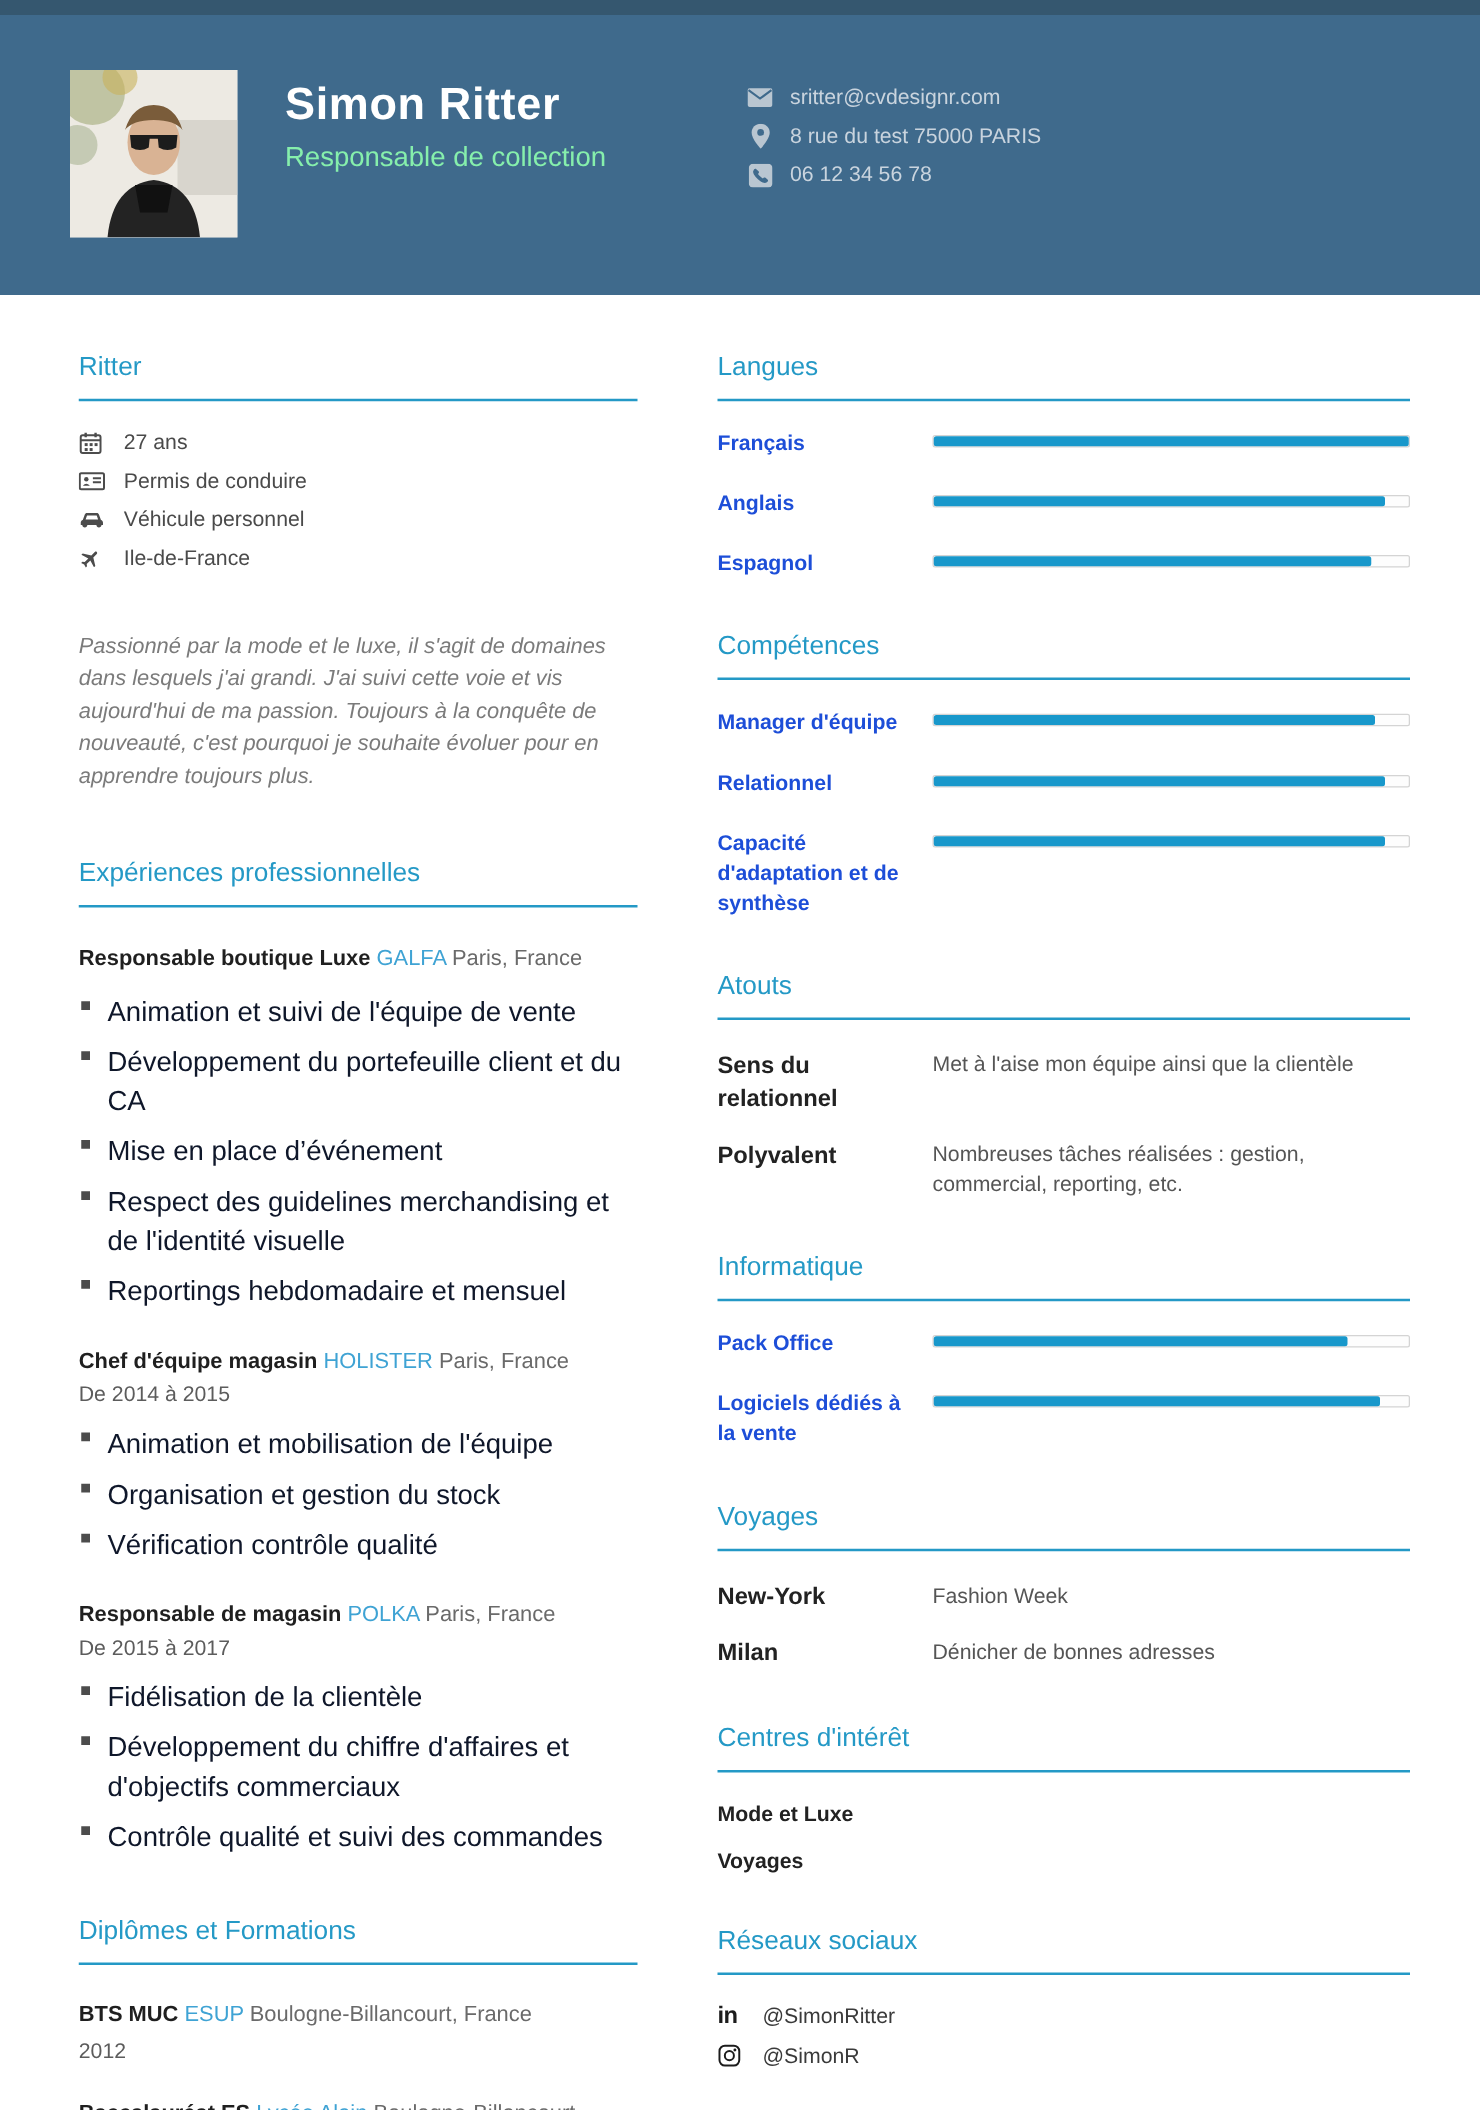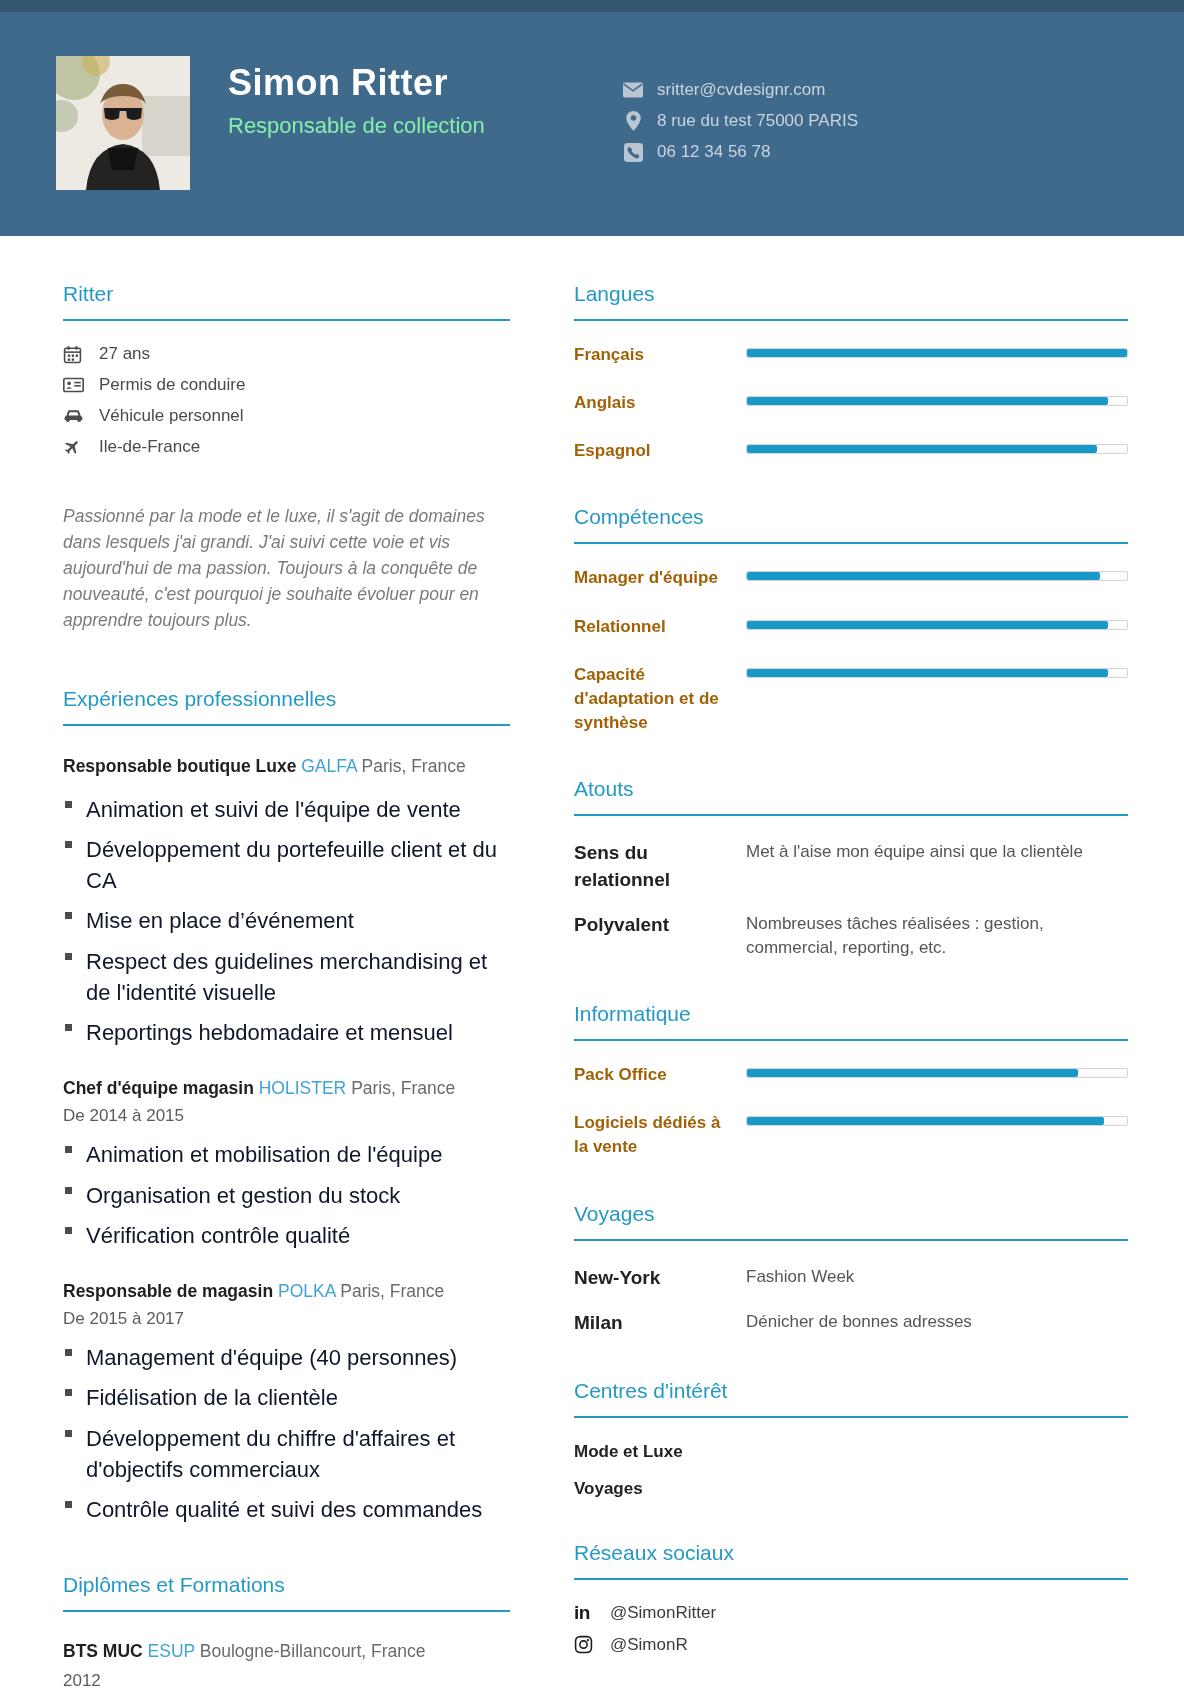"sritter@cvdesignr.com" .hcontact { left: 622px -> 597px; margin-top: 12px -> none }
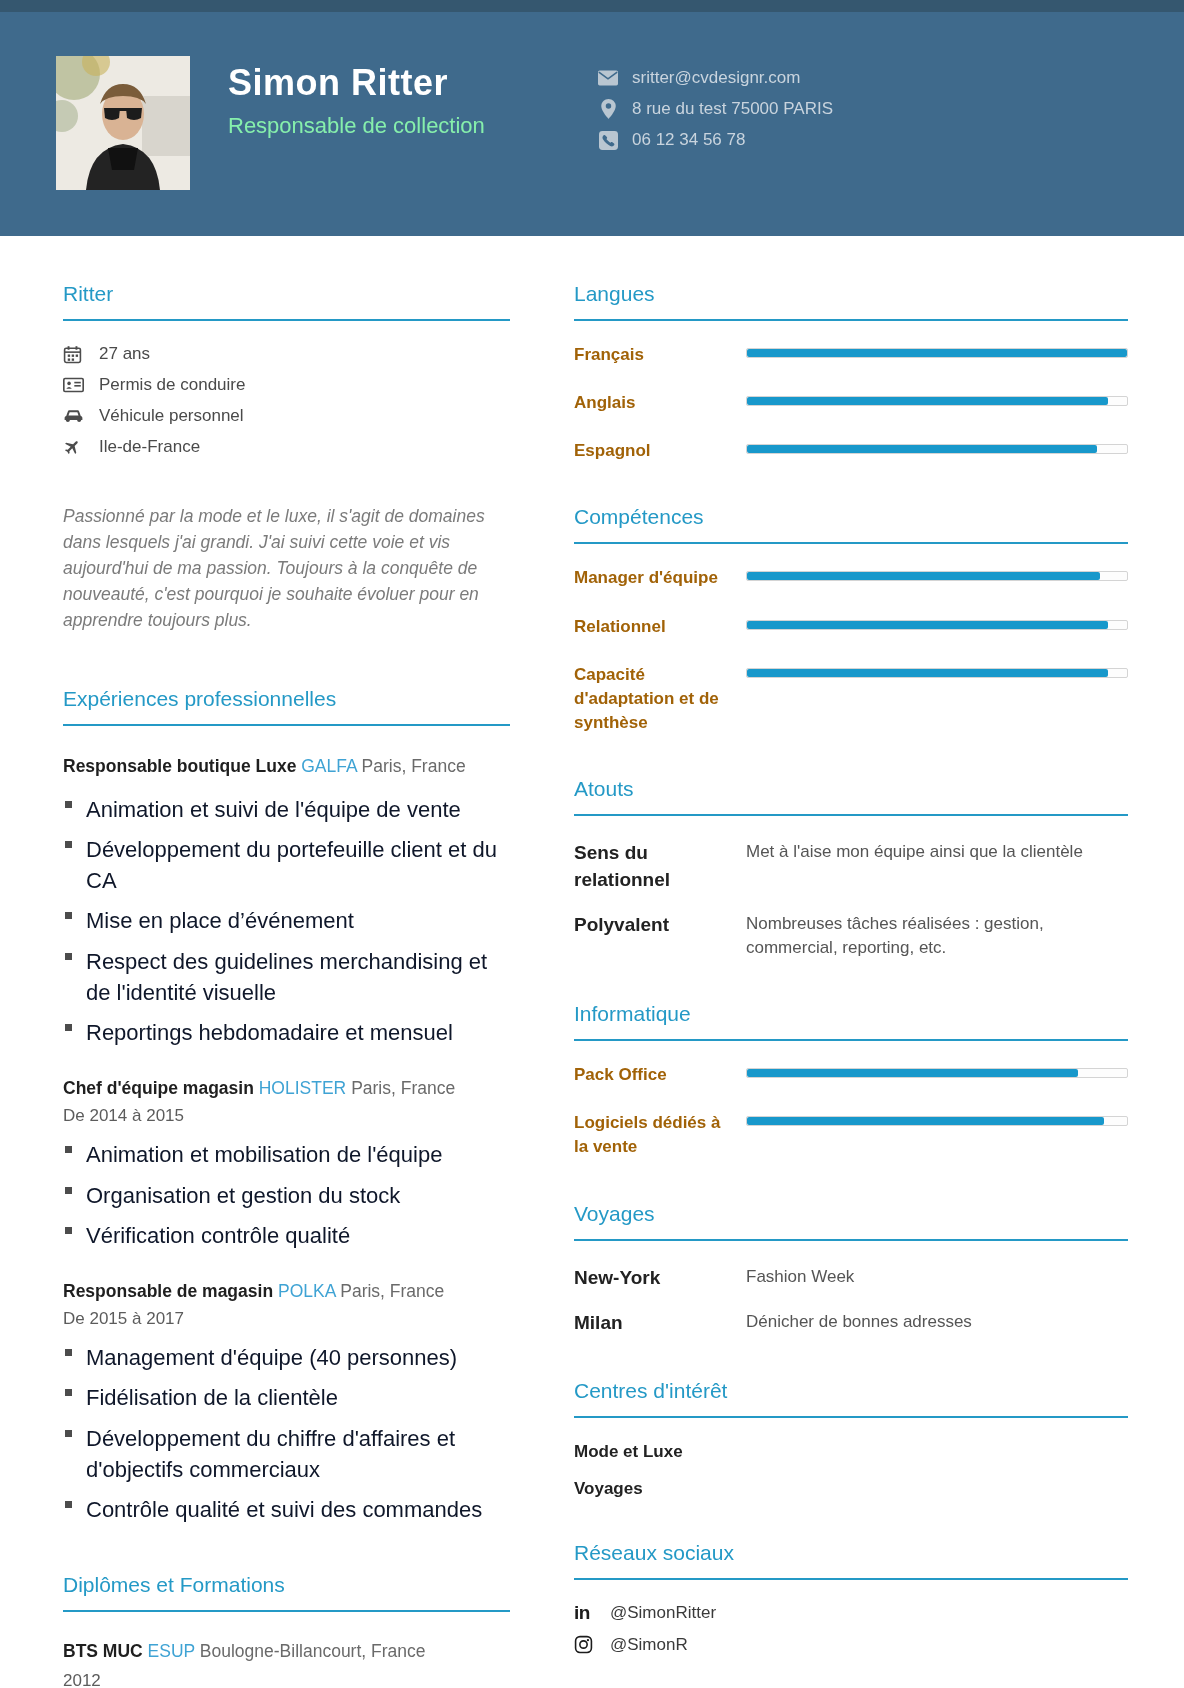"Français" .bar-label { color: #a16207 -> #1d4ed8 }
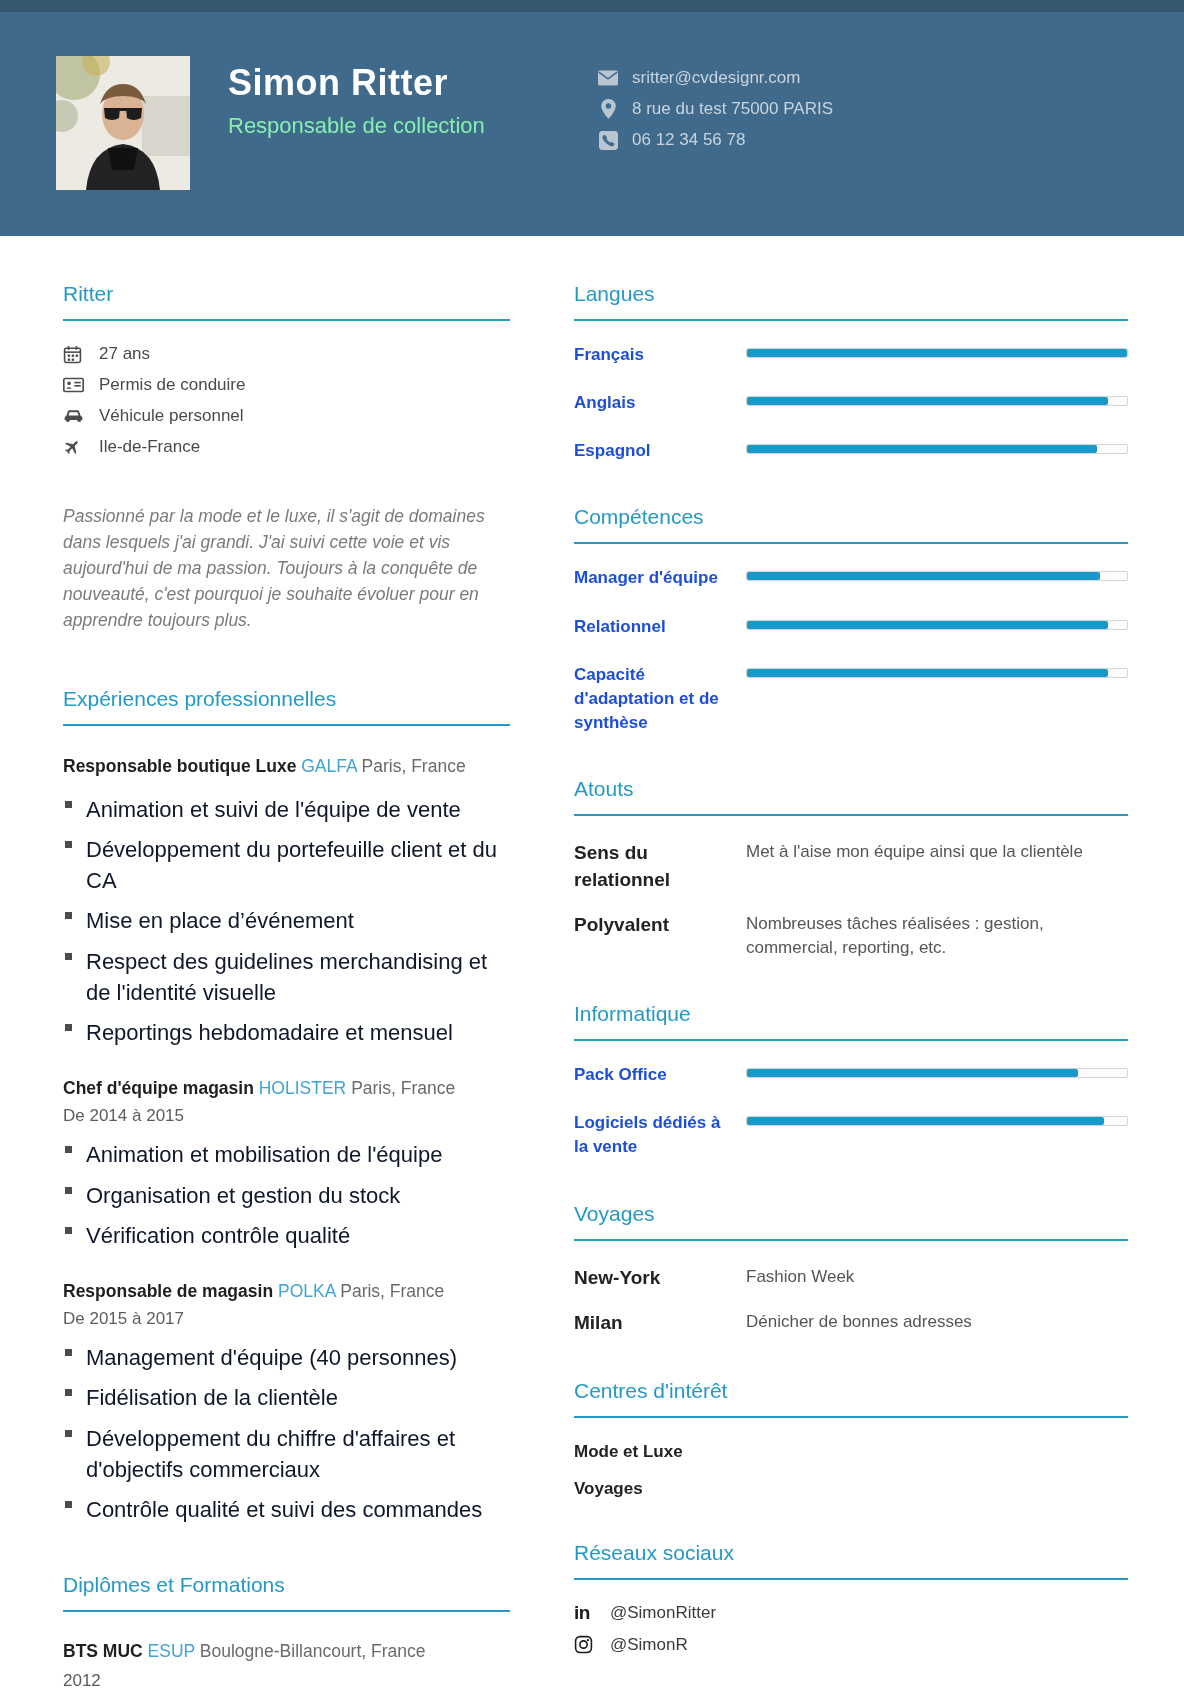"Management d'équipe (40 personnes)" li { html: <li>Management d'équipe (40 personnes)</li> -> none }
